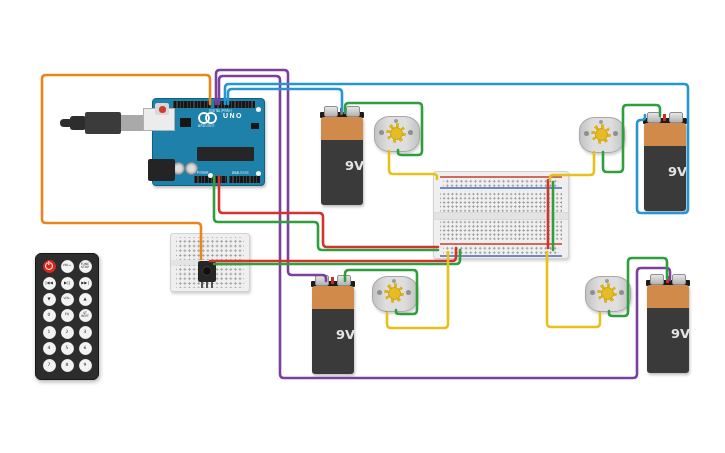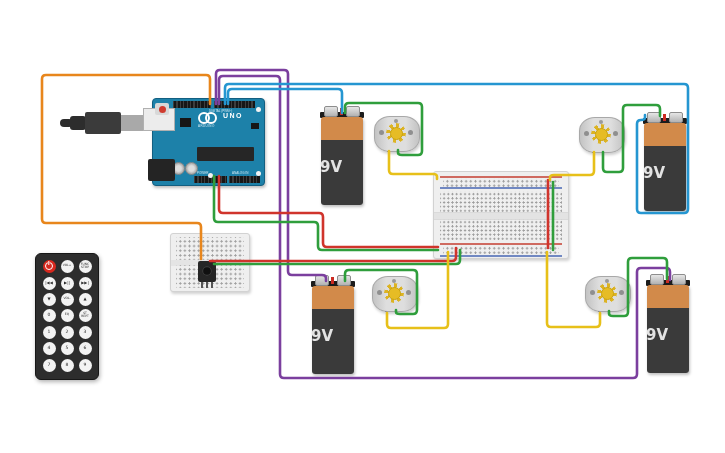"9V" .bat-label { font-size: 15px -> 13px; text-align: left -> right }
